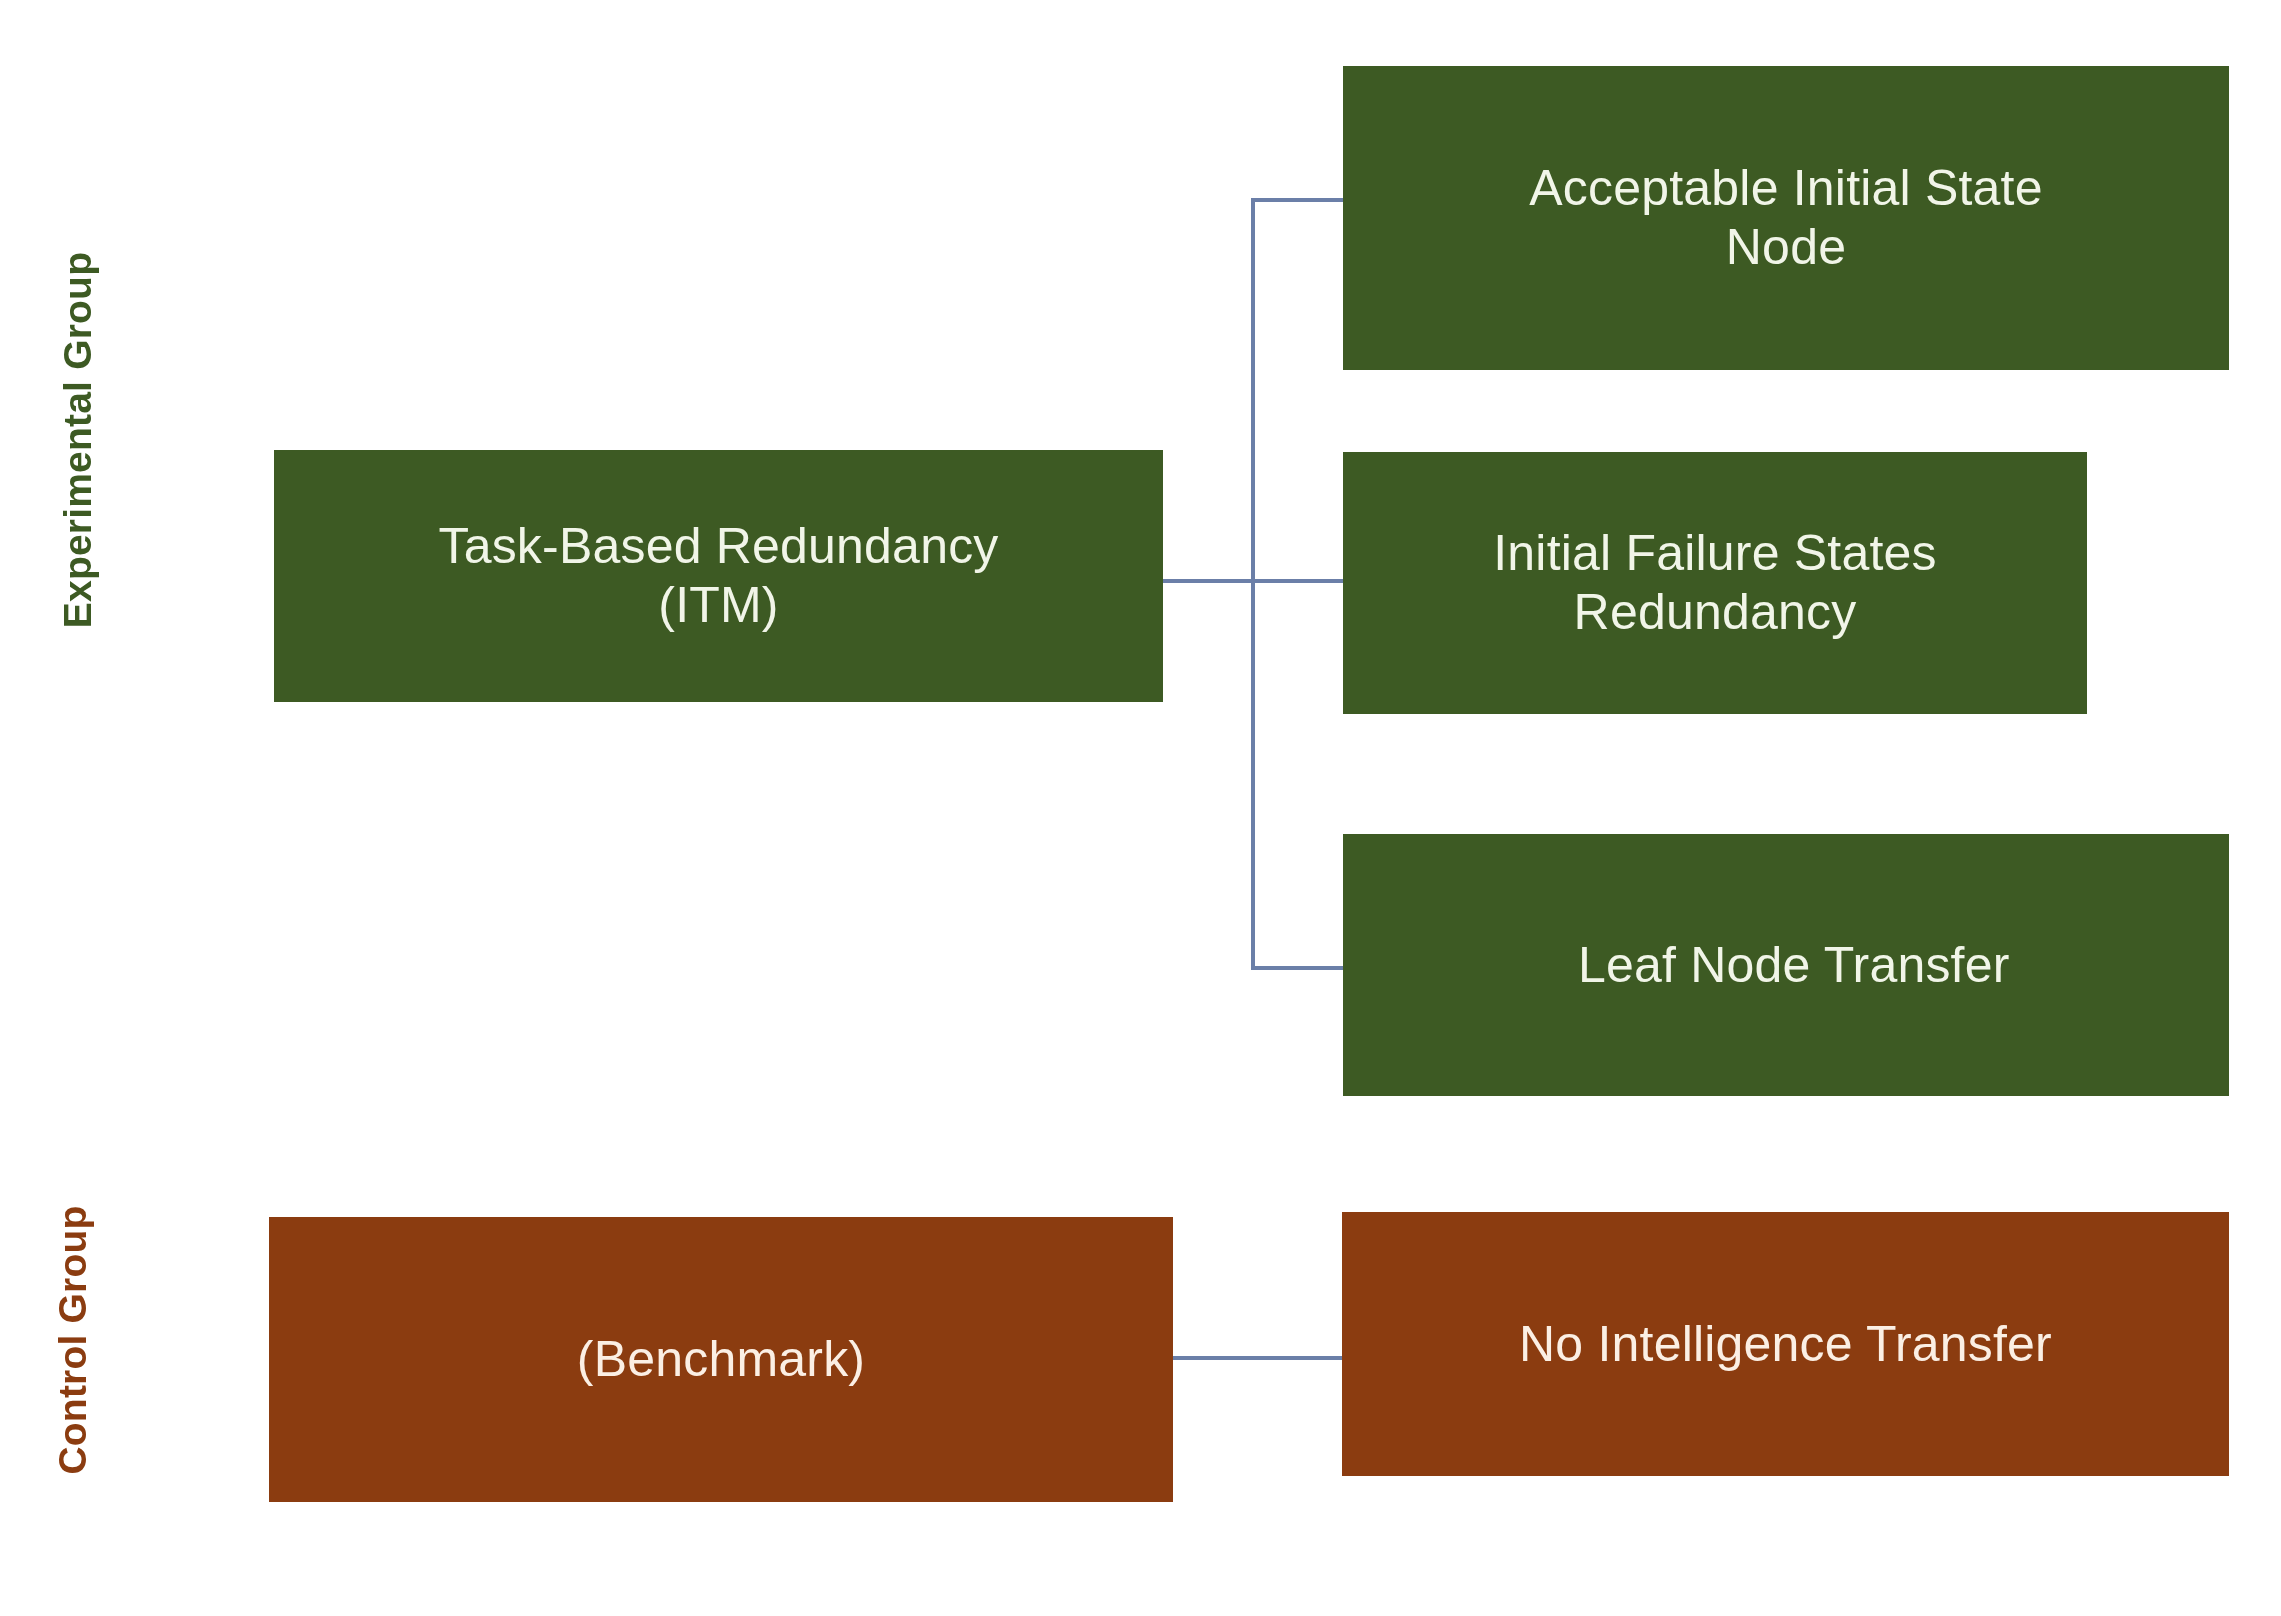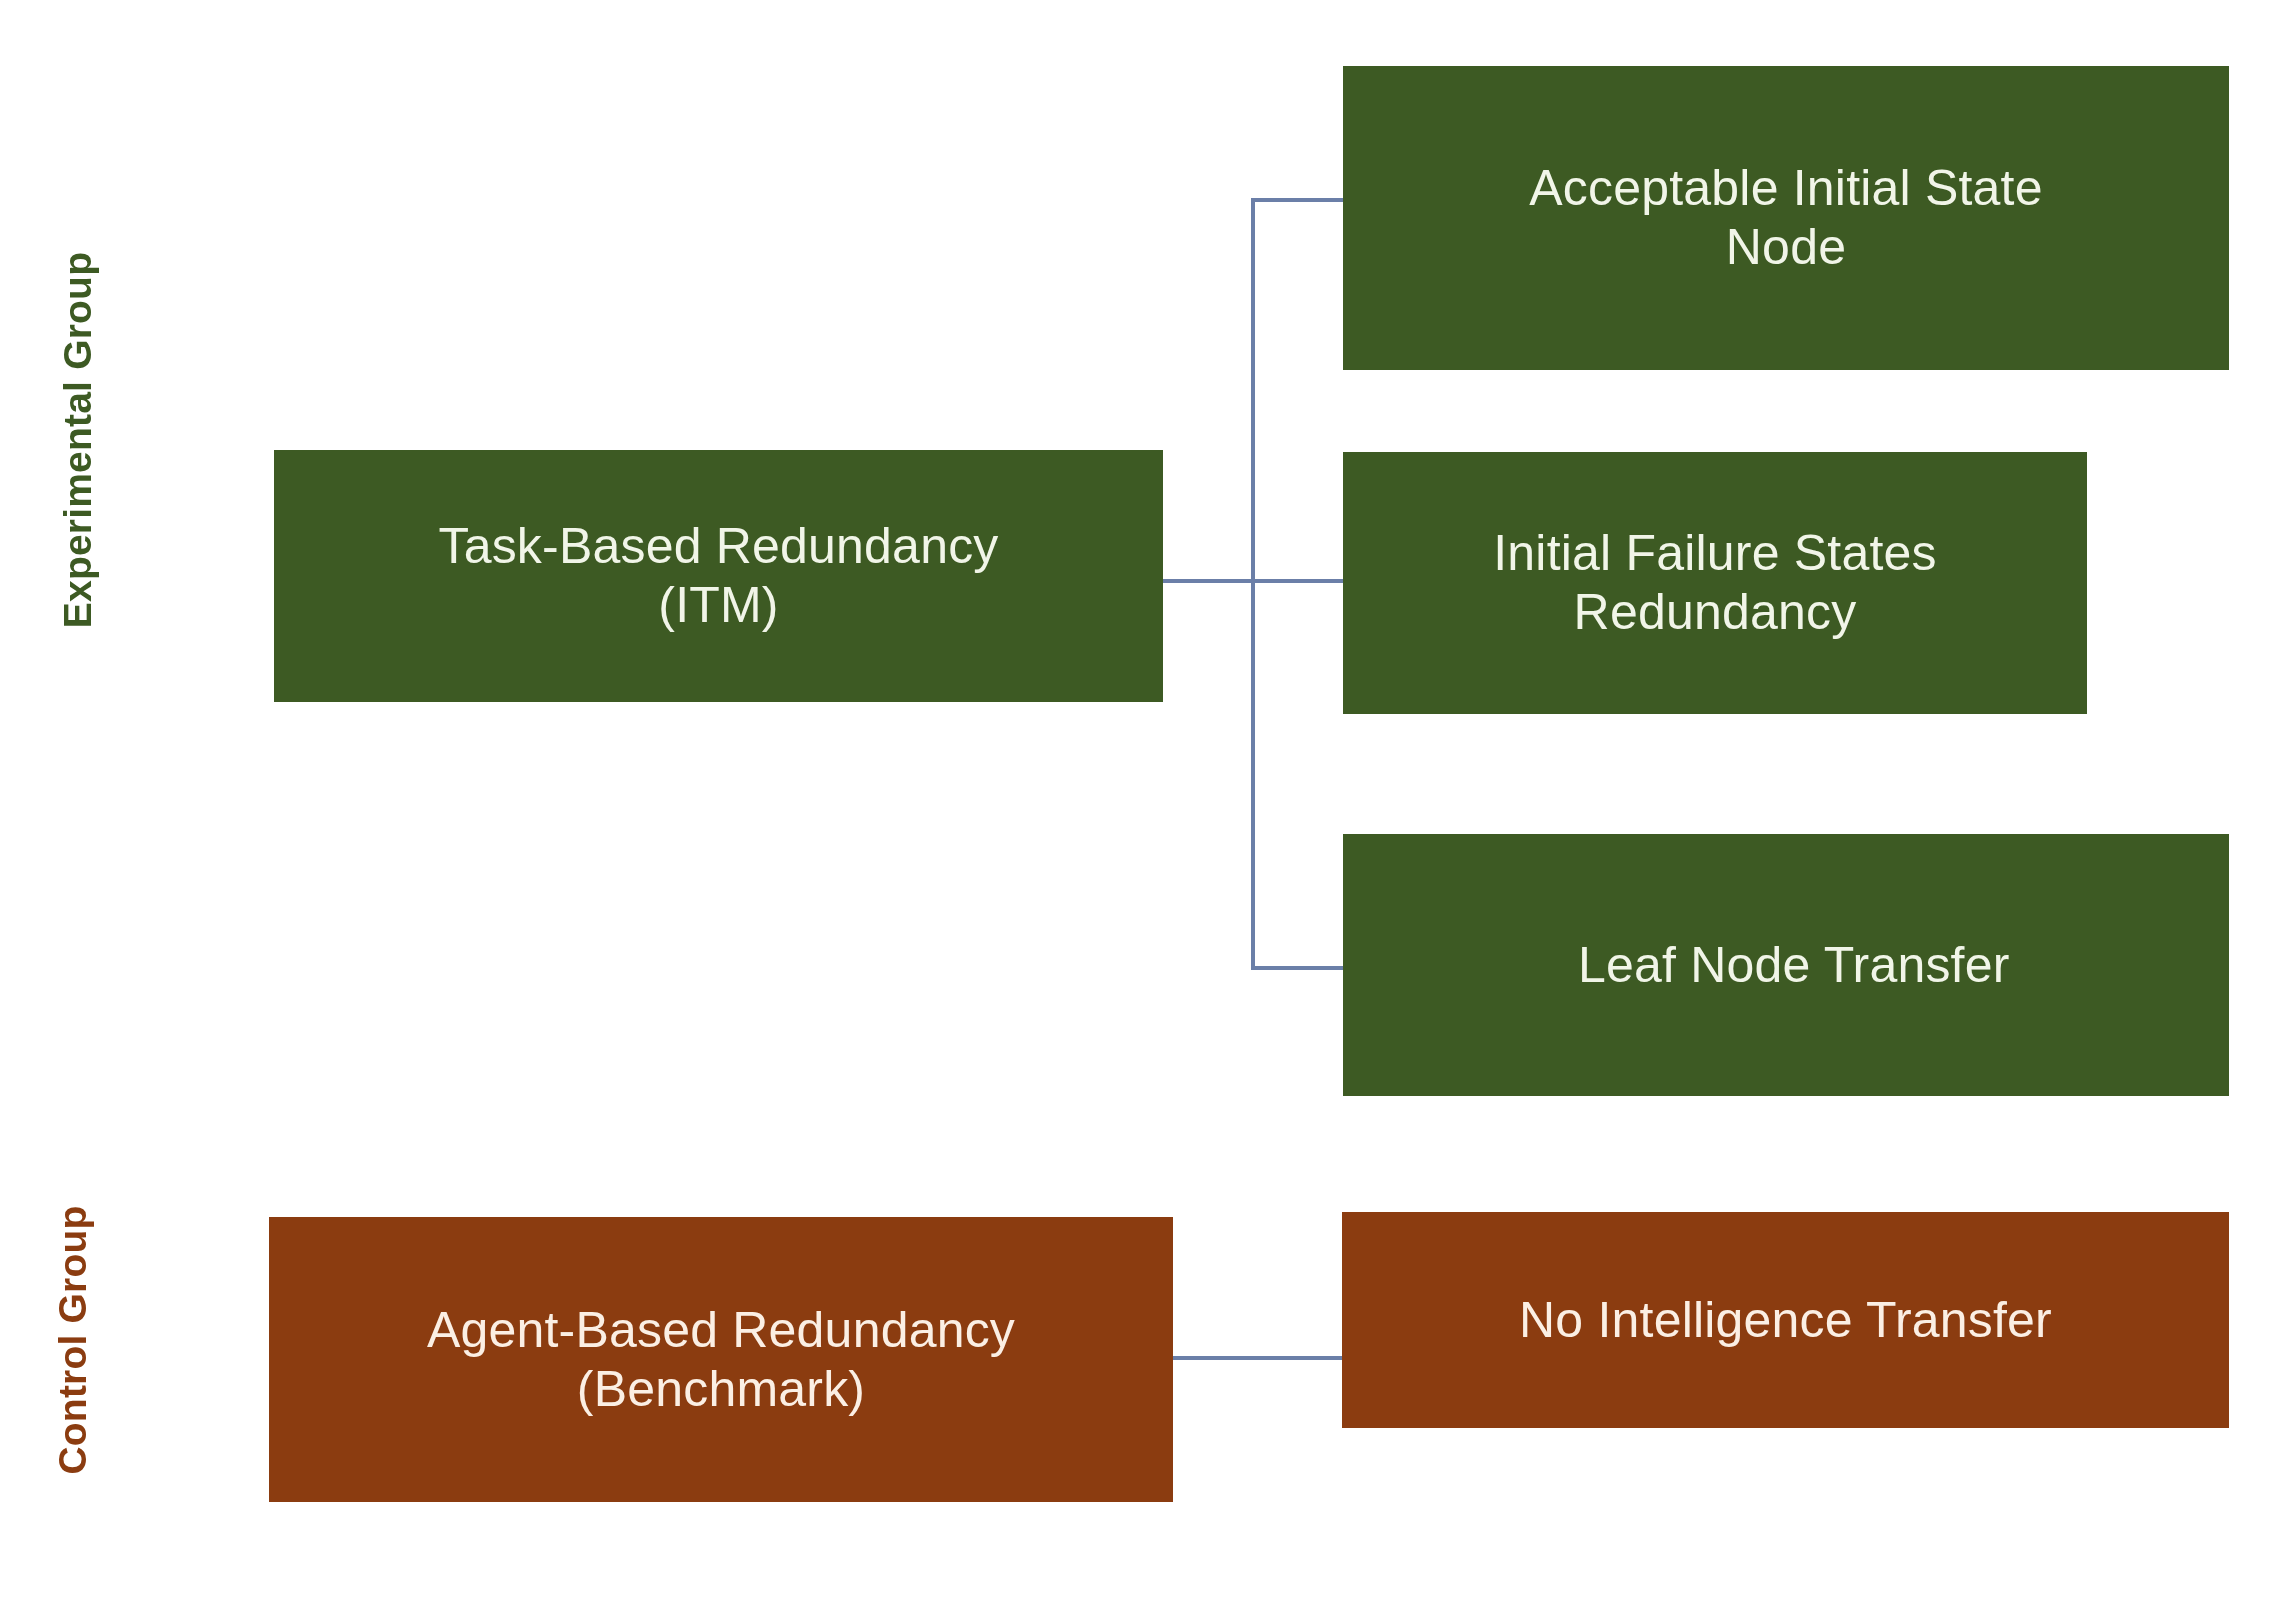"Agent-Based Redundancy" span.node-text { html: <span>Agent-Based Redundancy</span> -> none }
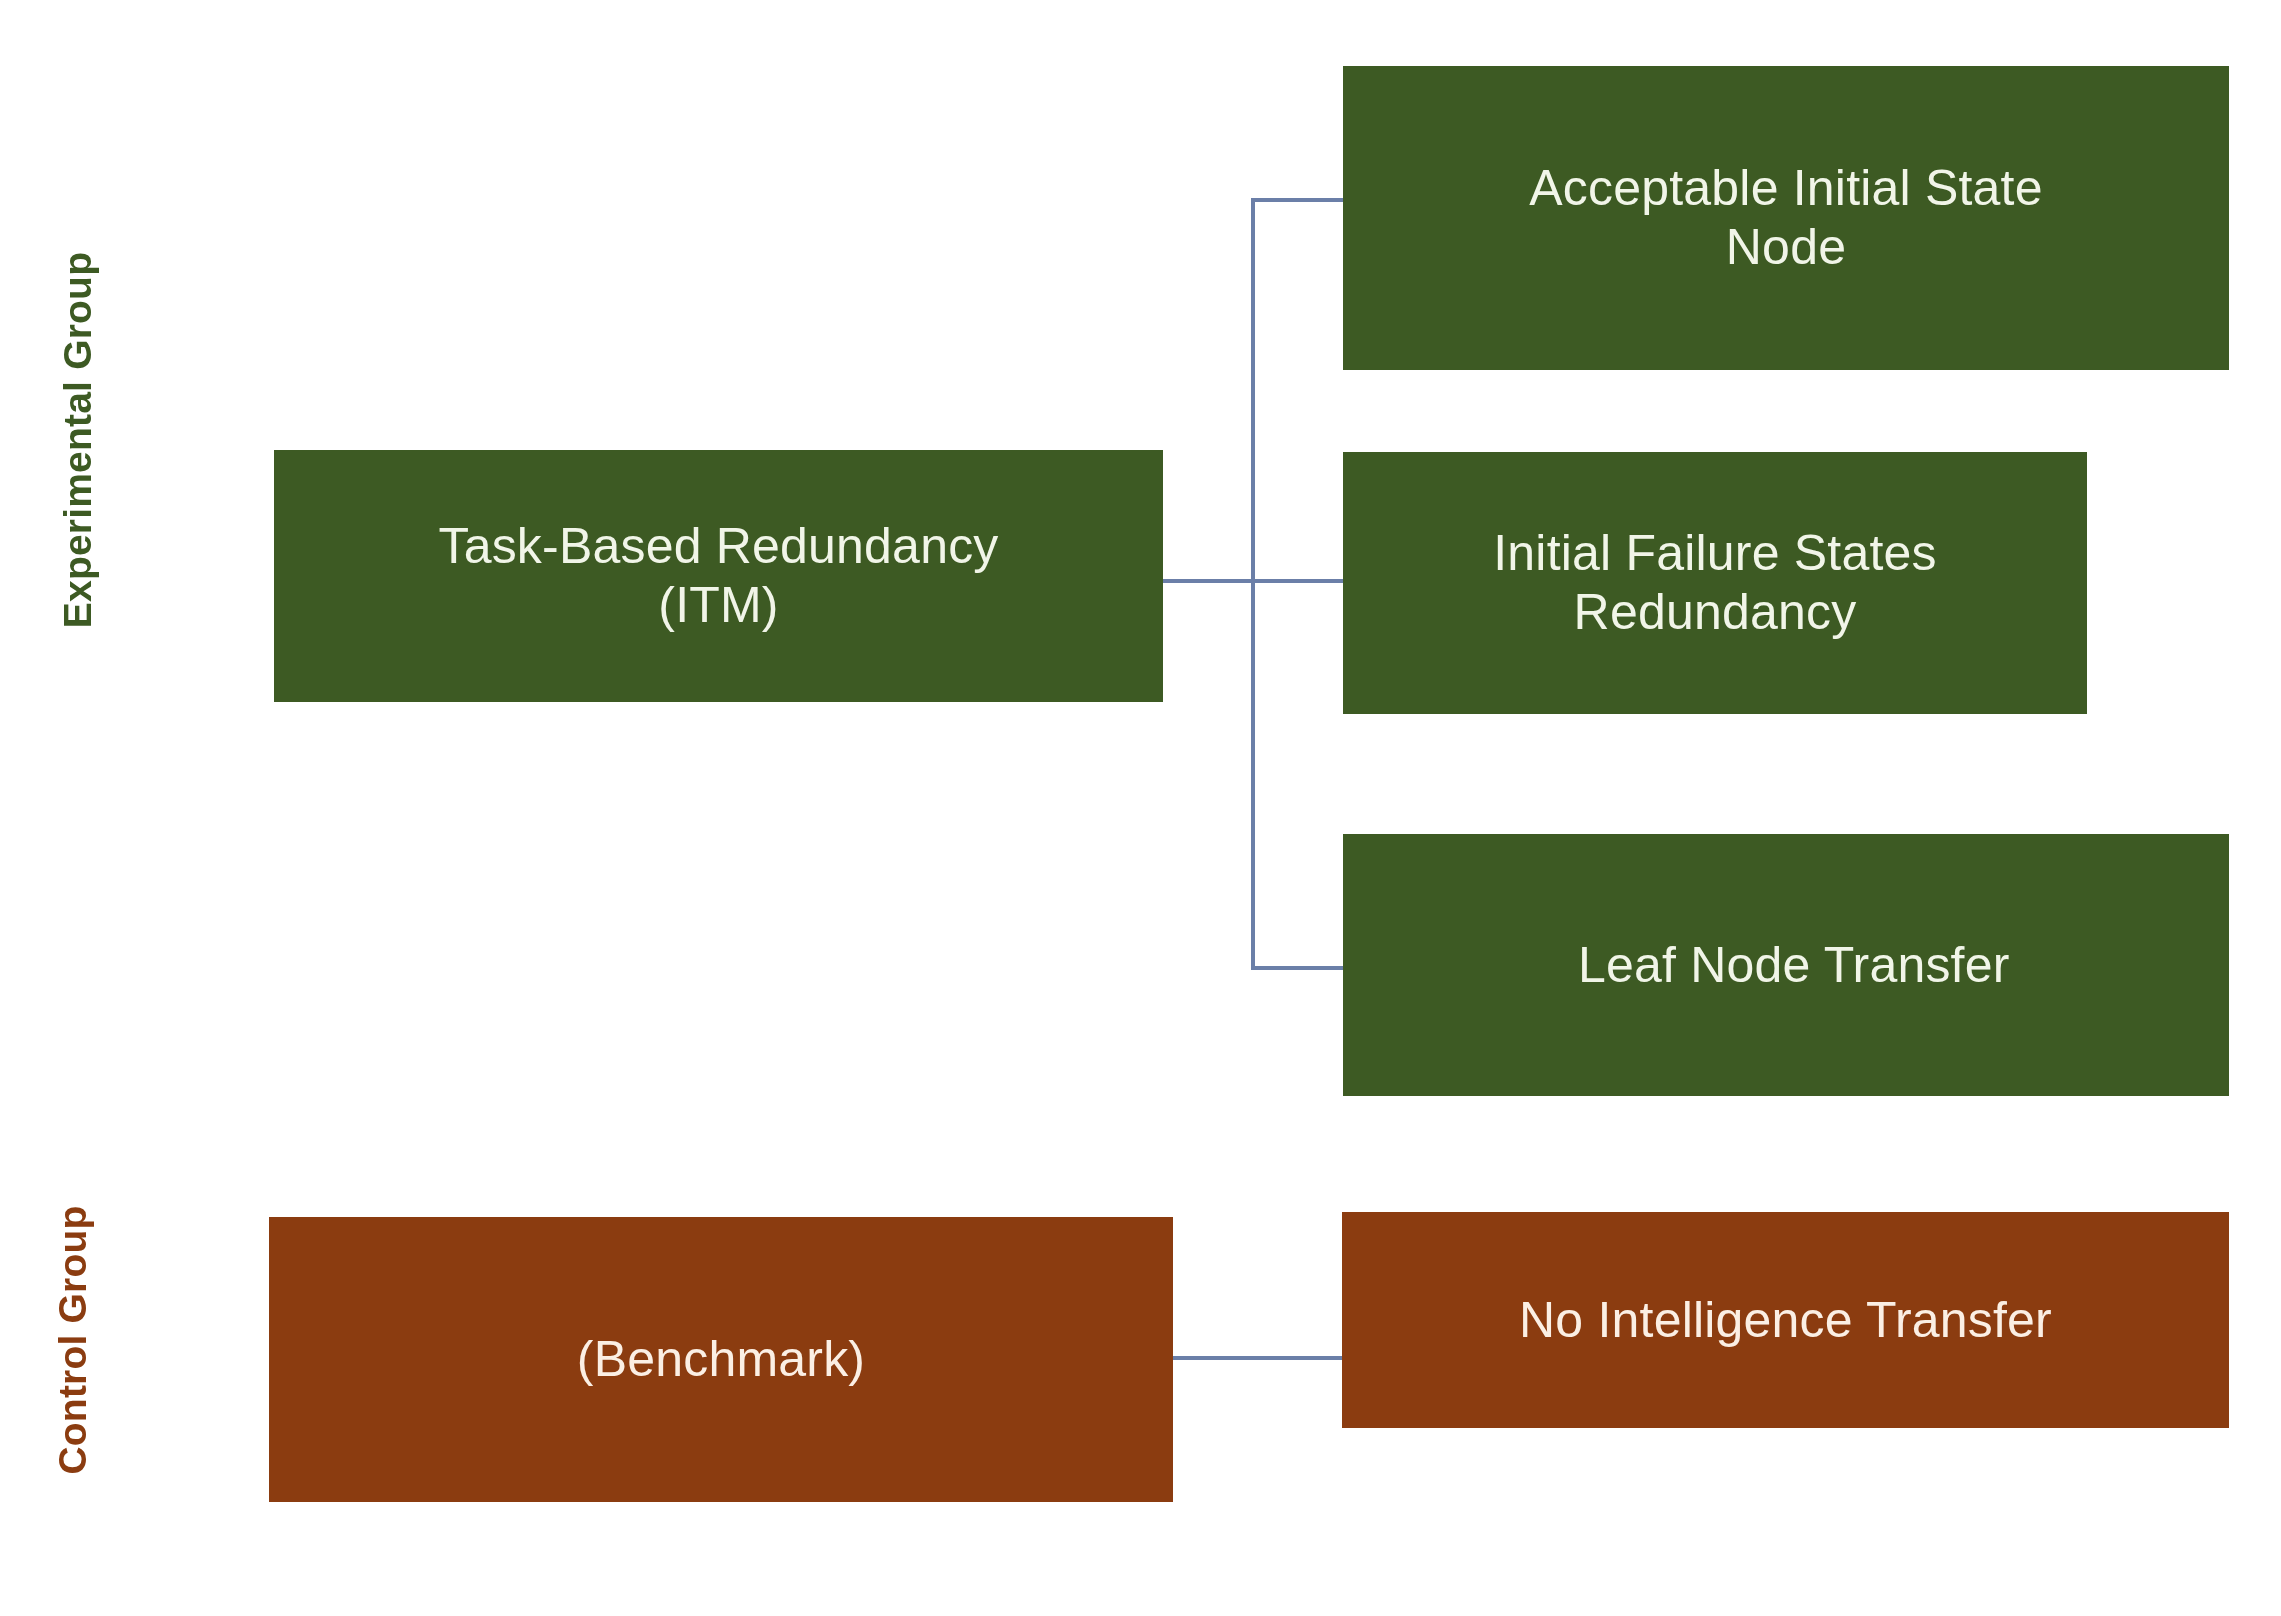"No Intelligence Transfer" div.node { height: 216px -> 264px }
